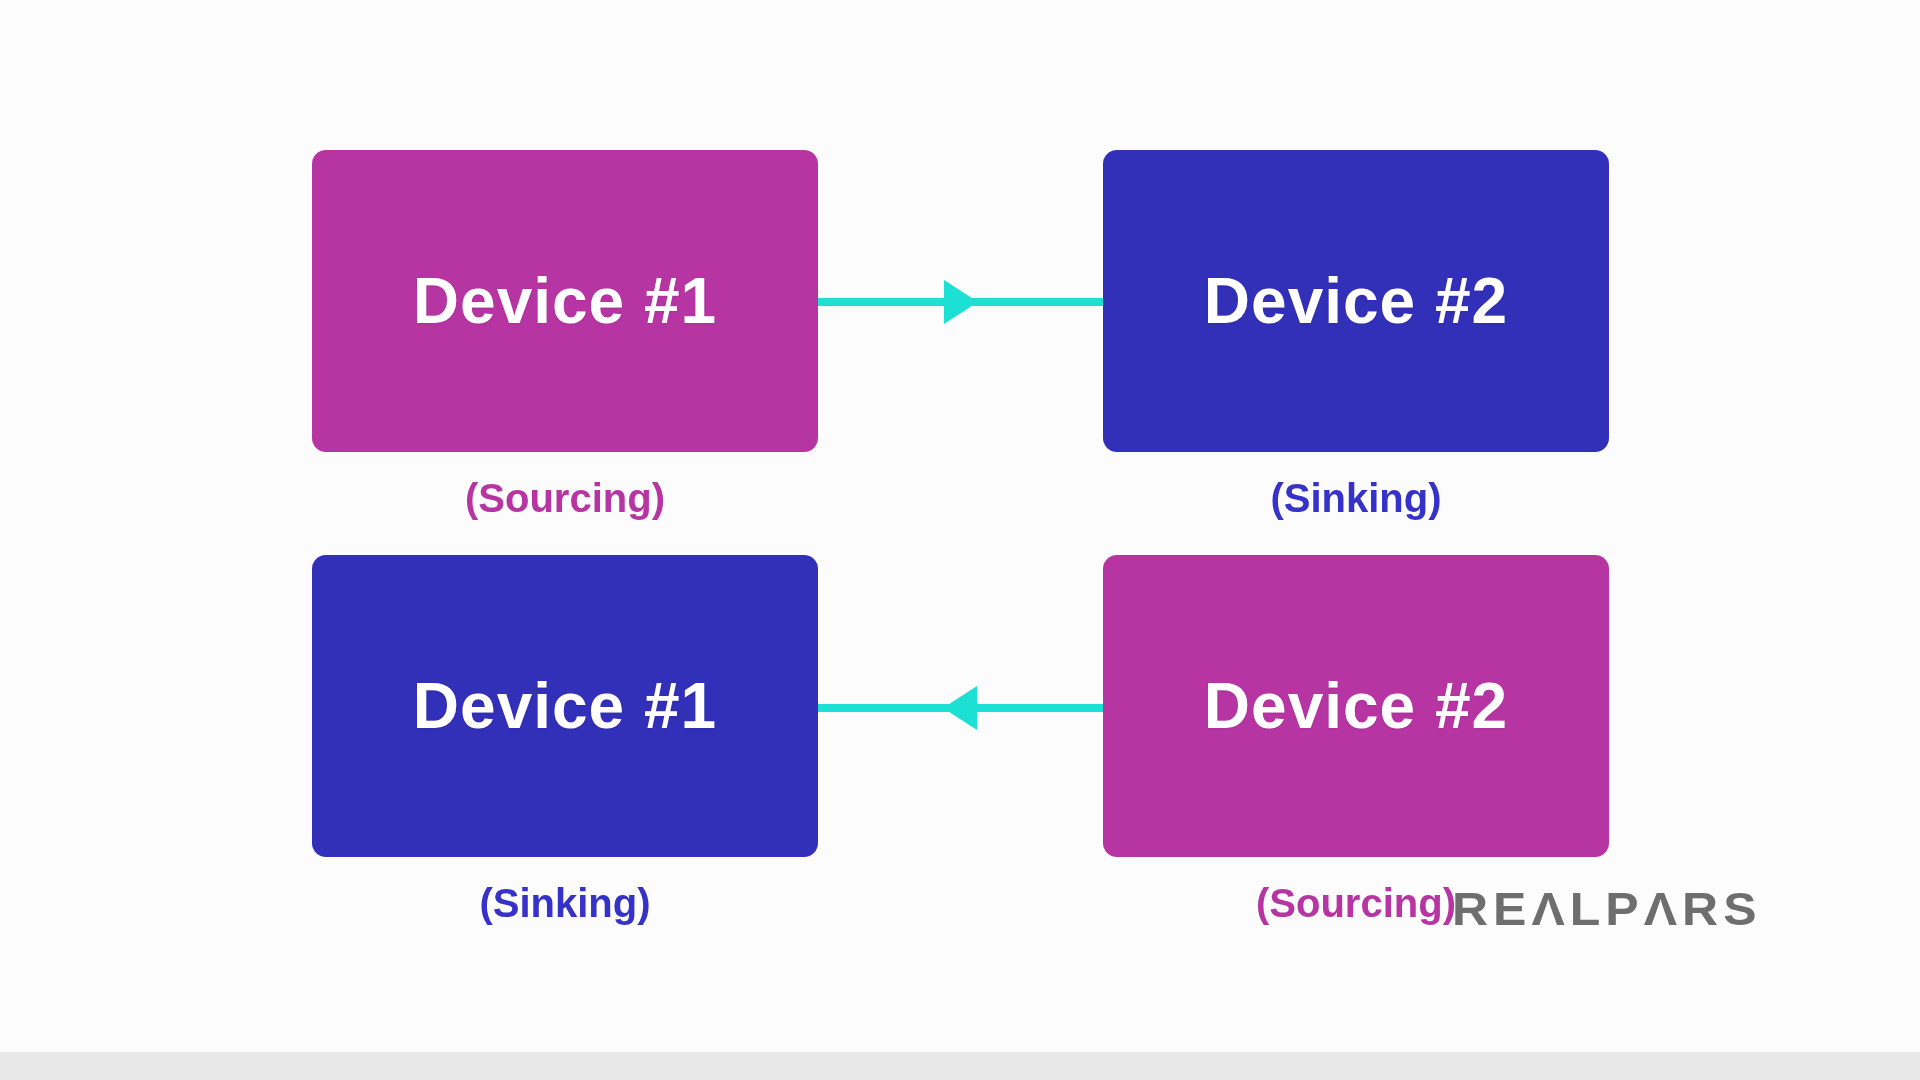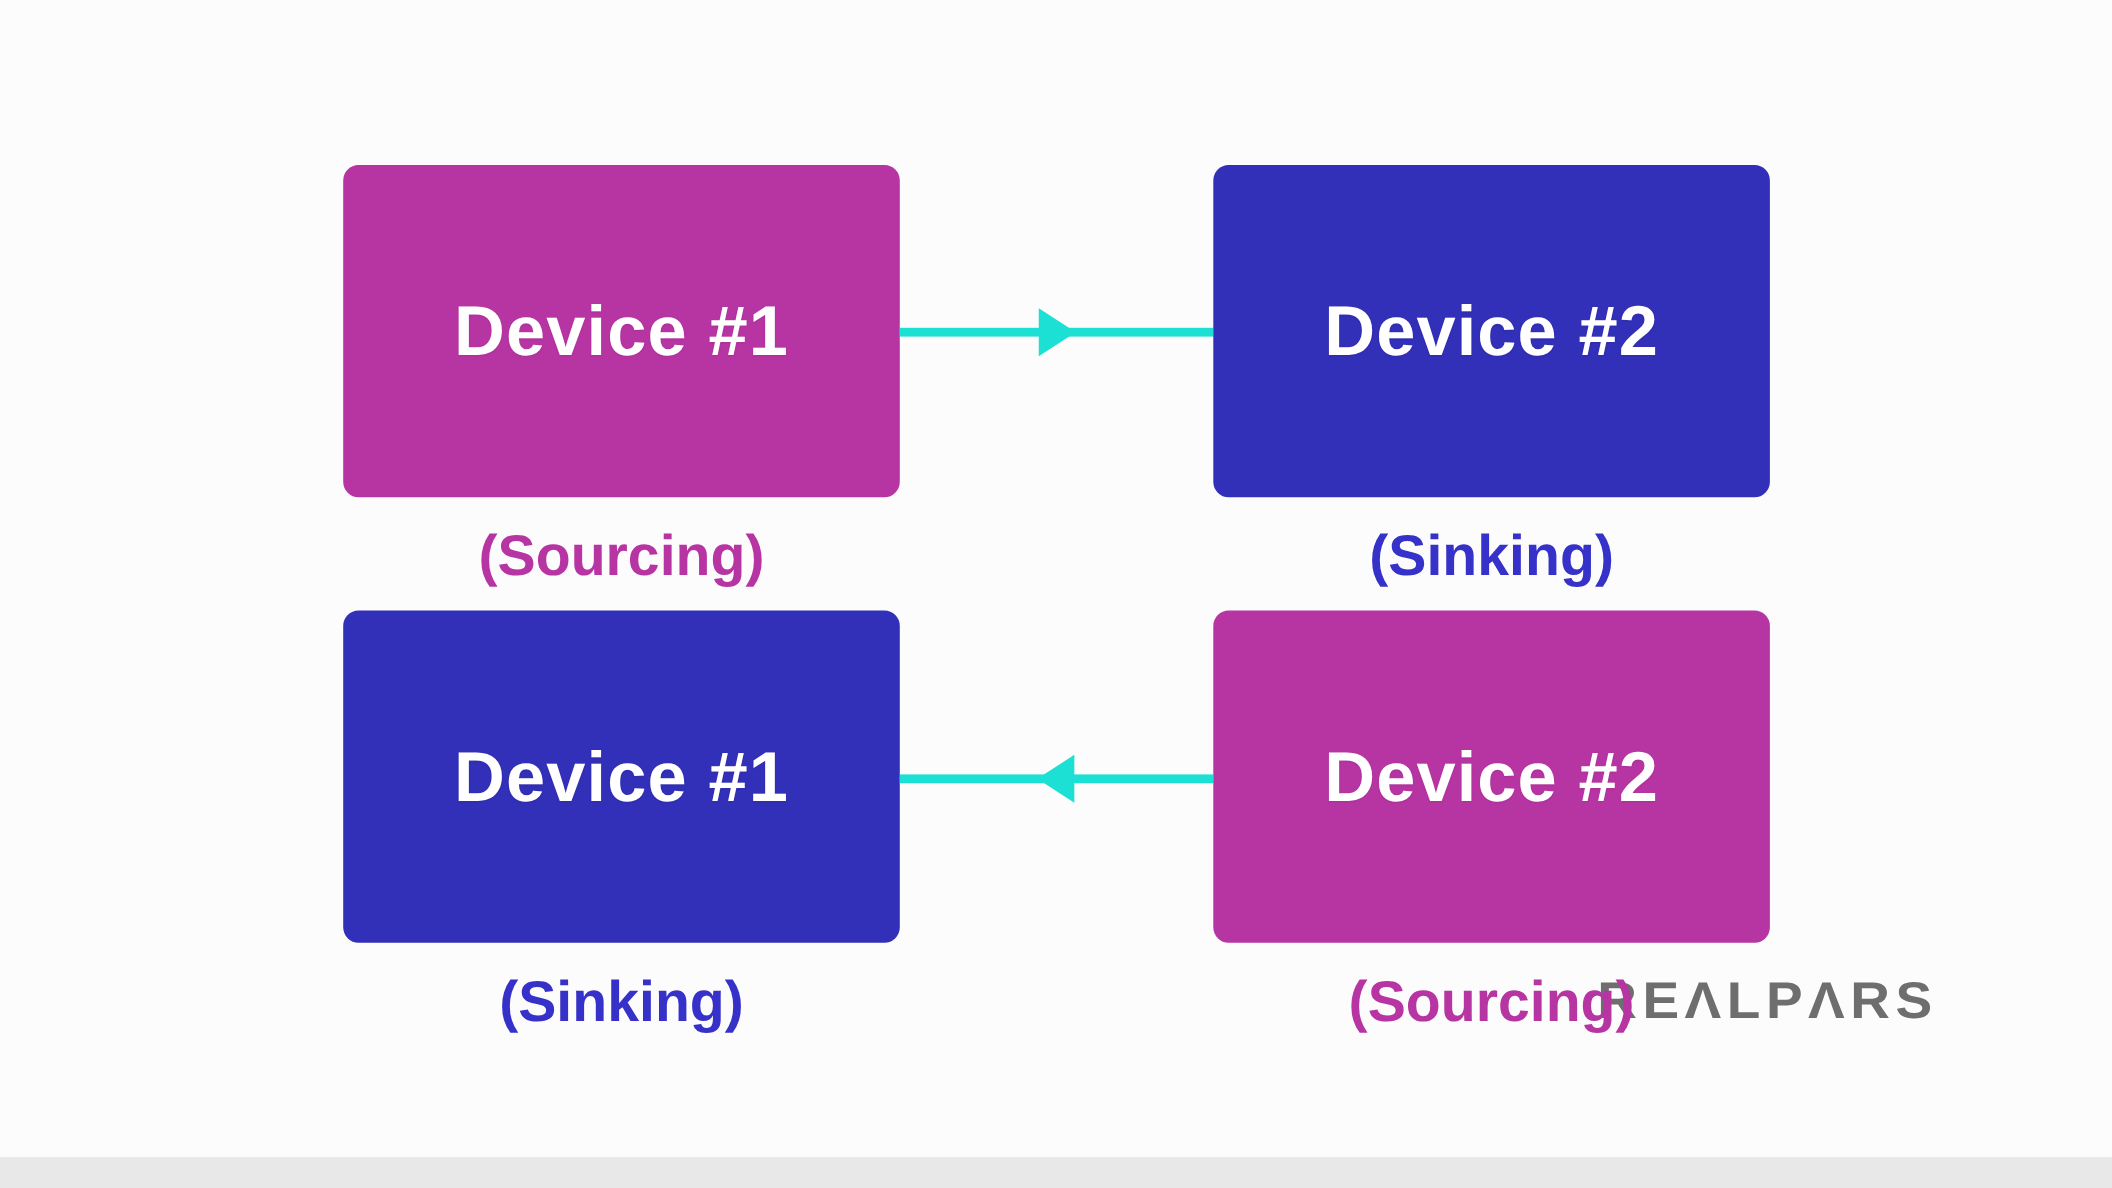"(Sourcing)" .role { font-size: 52px -> 40px }
